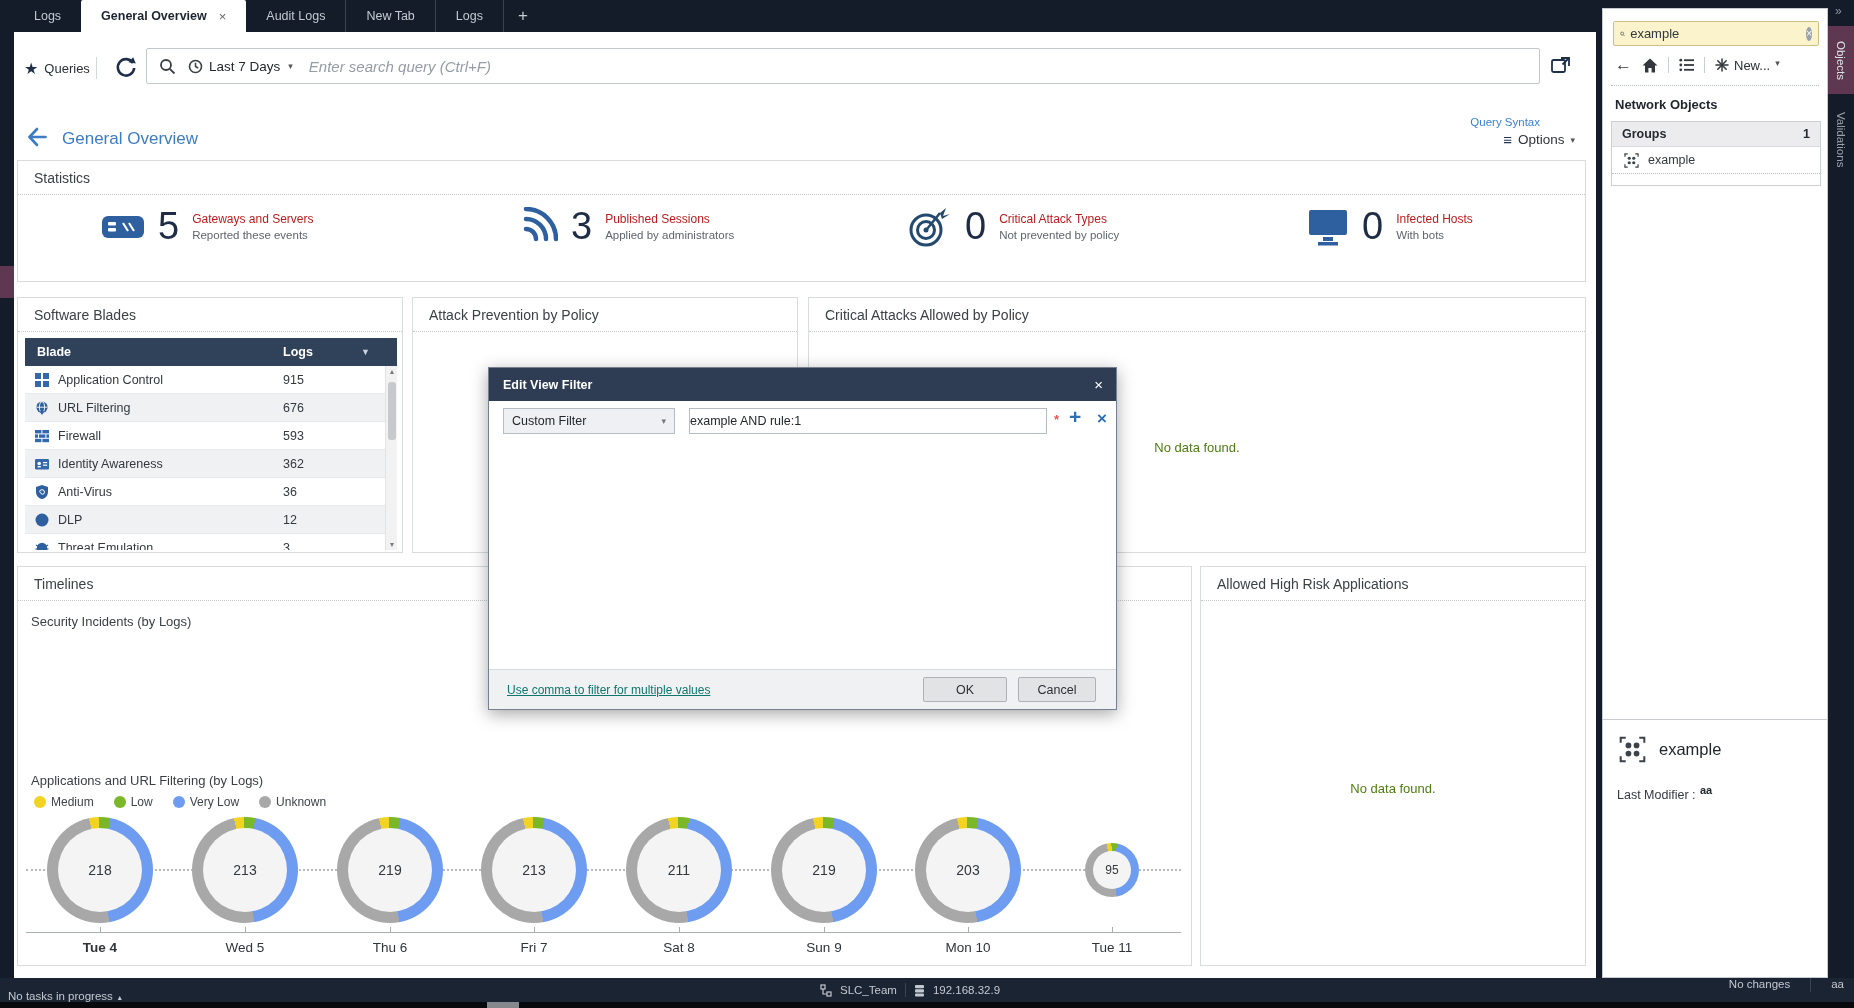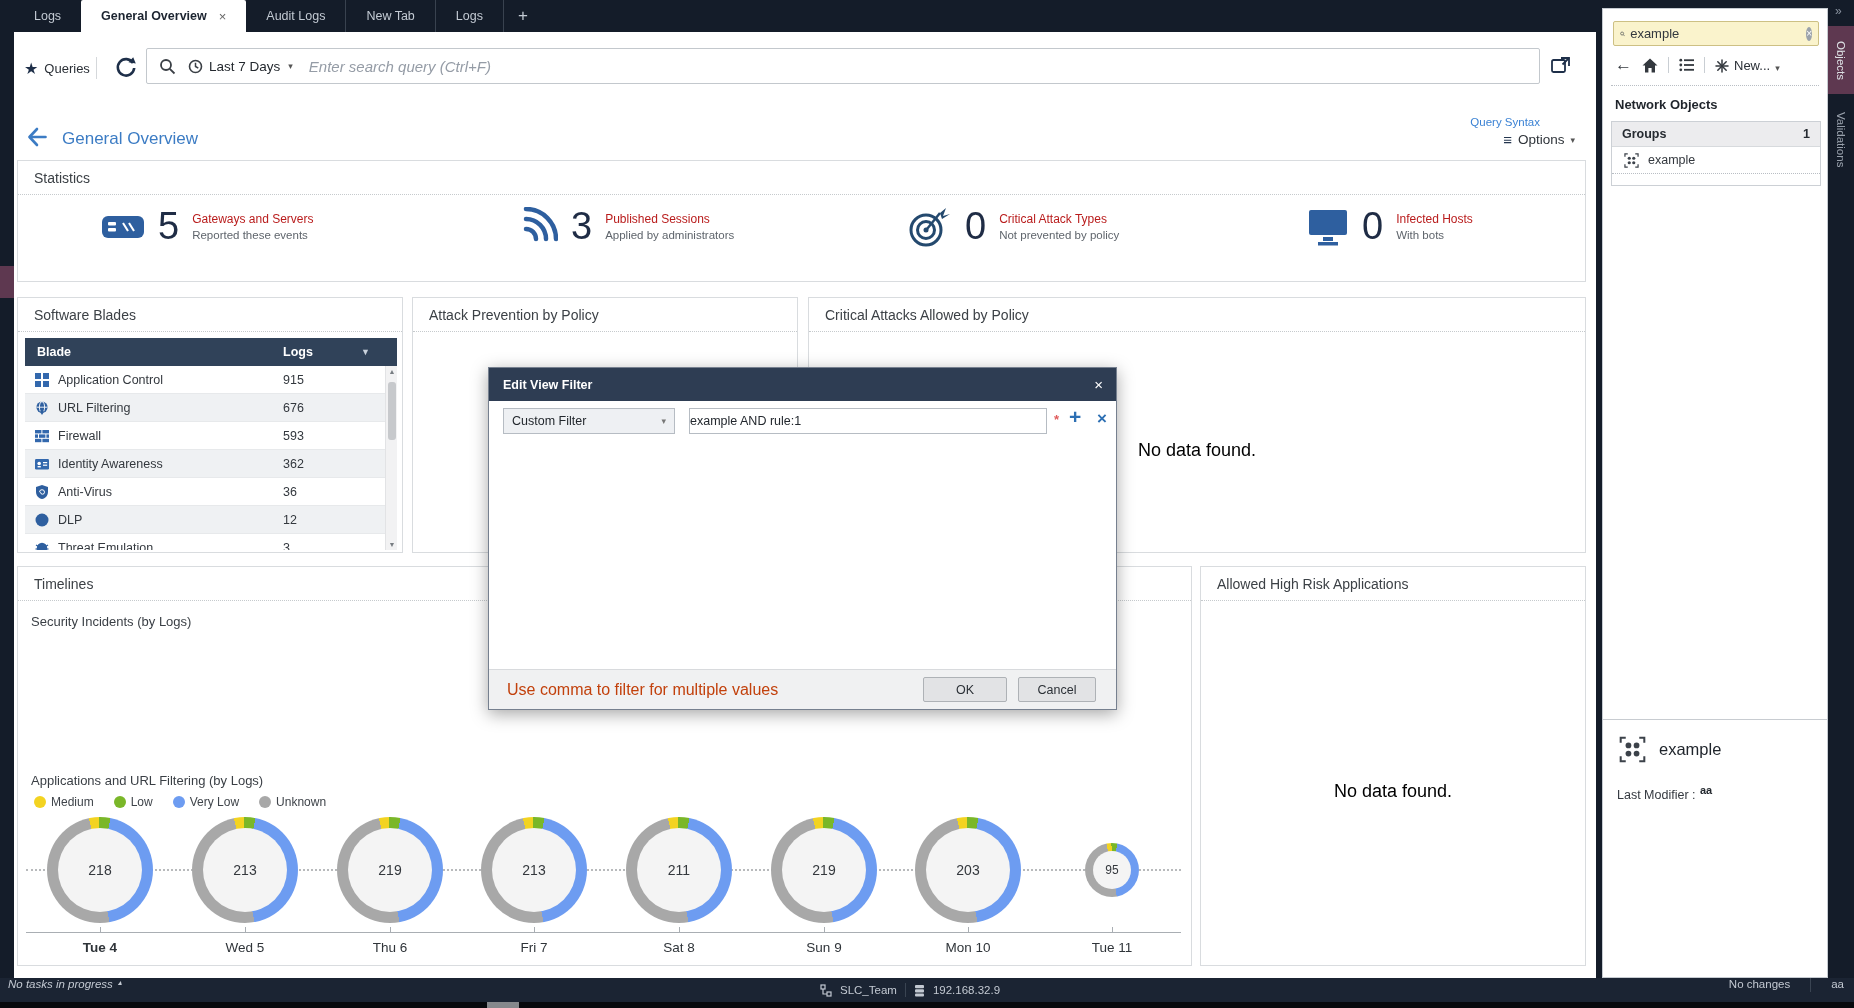"New..." #new-btn { align-items: flex-end -> flex-start }
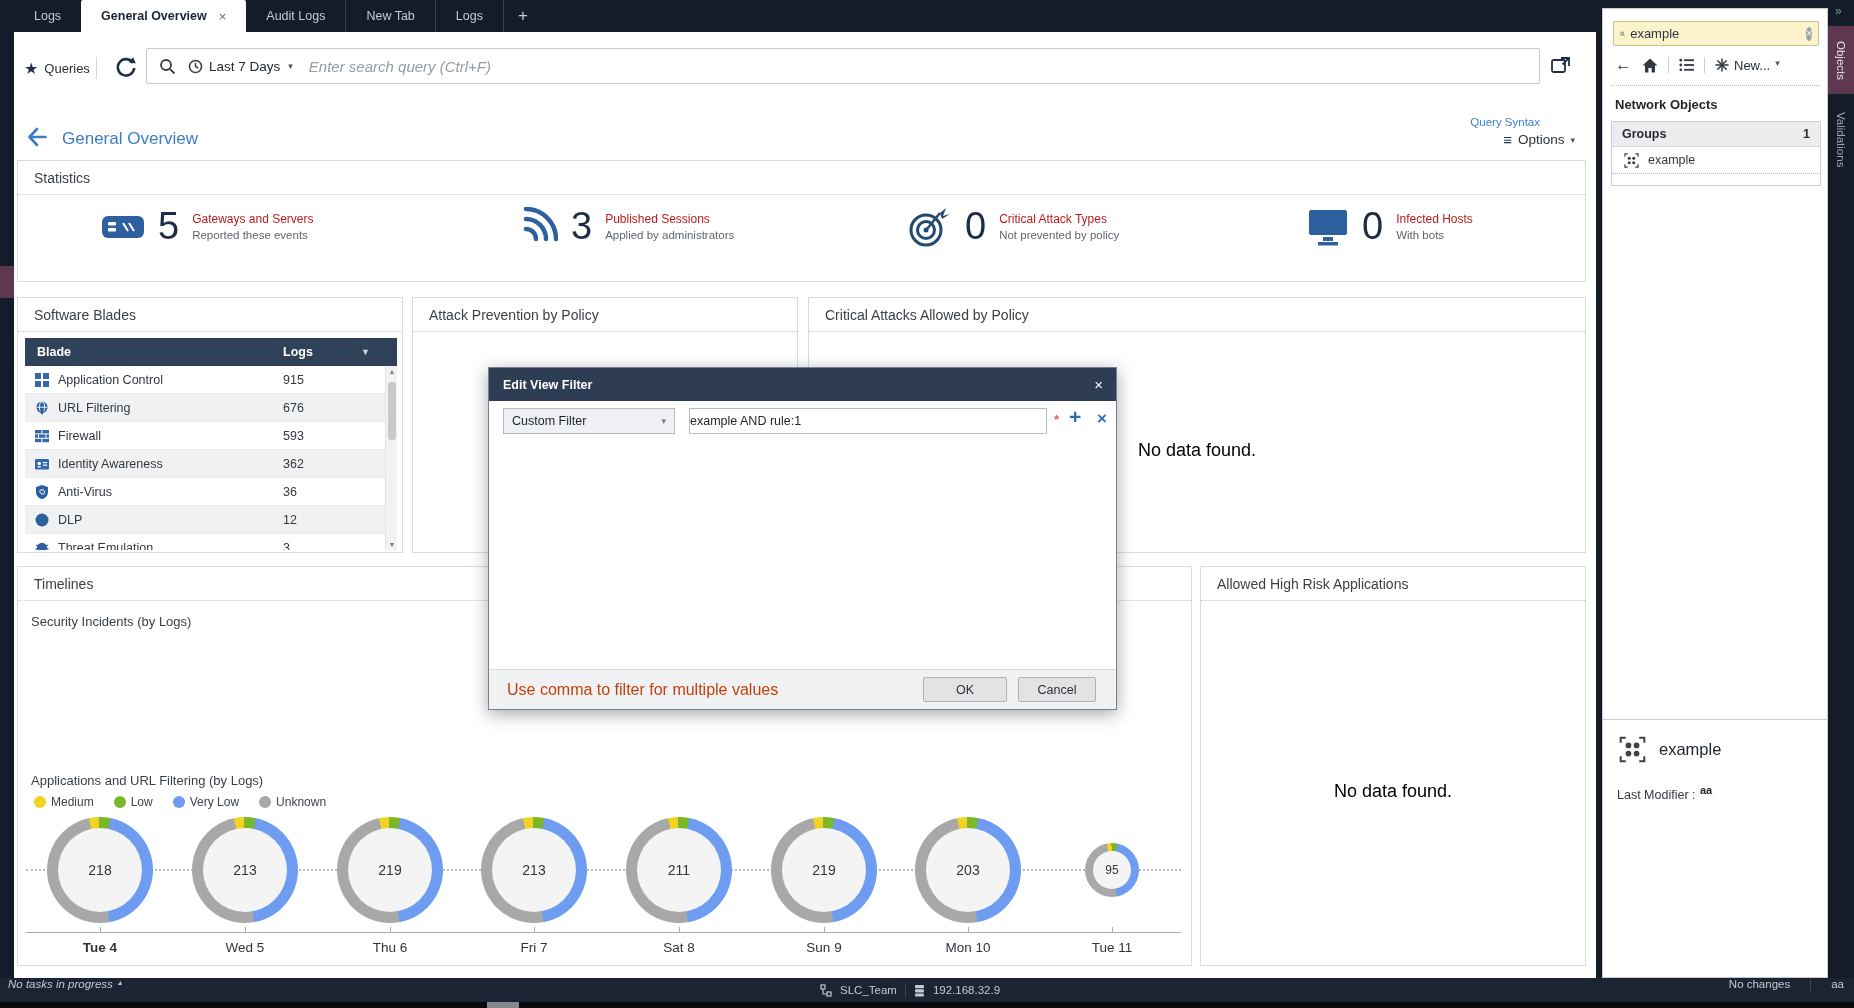"No data found." .nodata { color: #000000 -> #4d7c0f; font-size: 18px -> 13px }
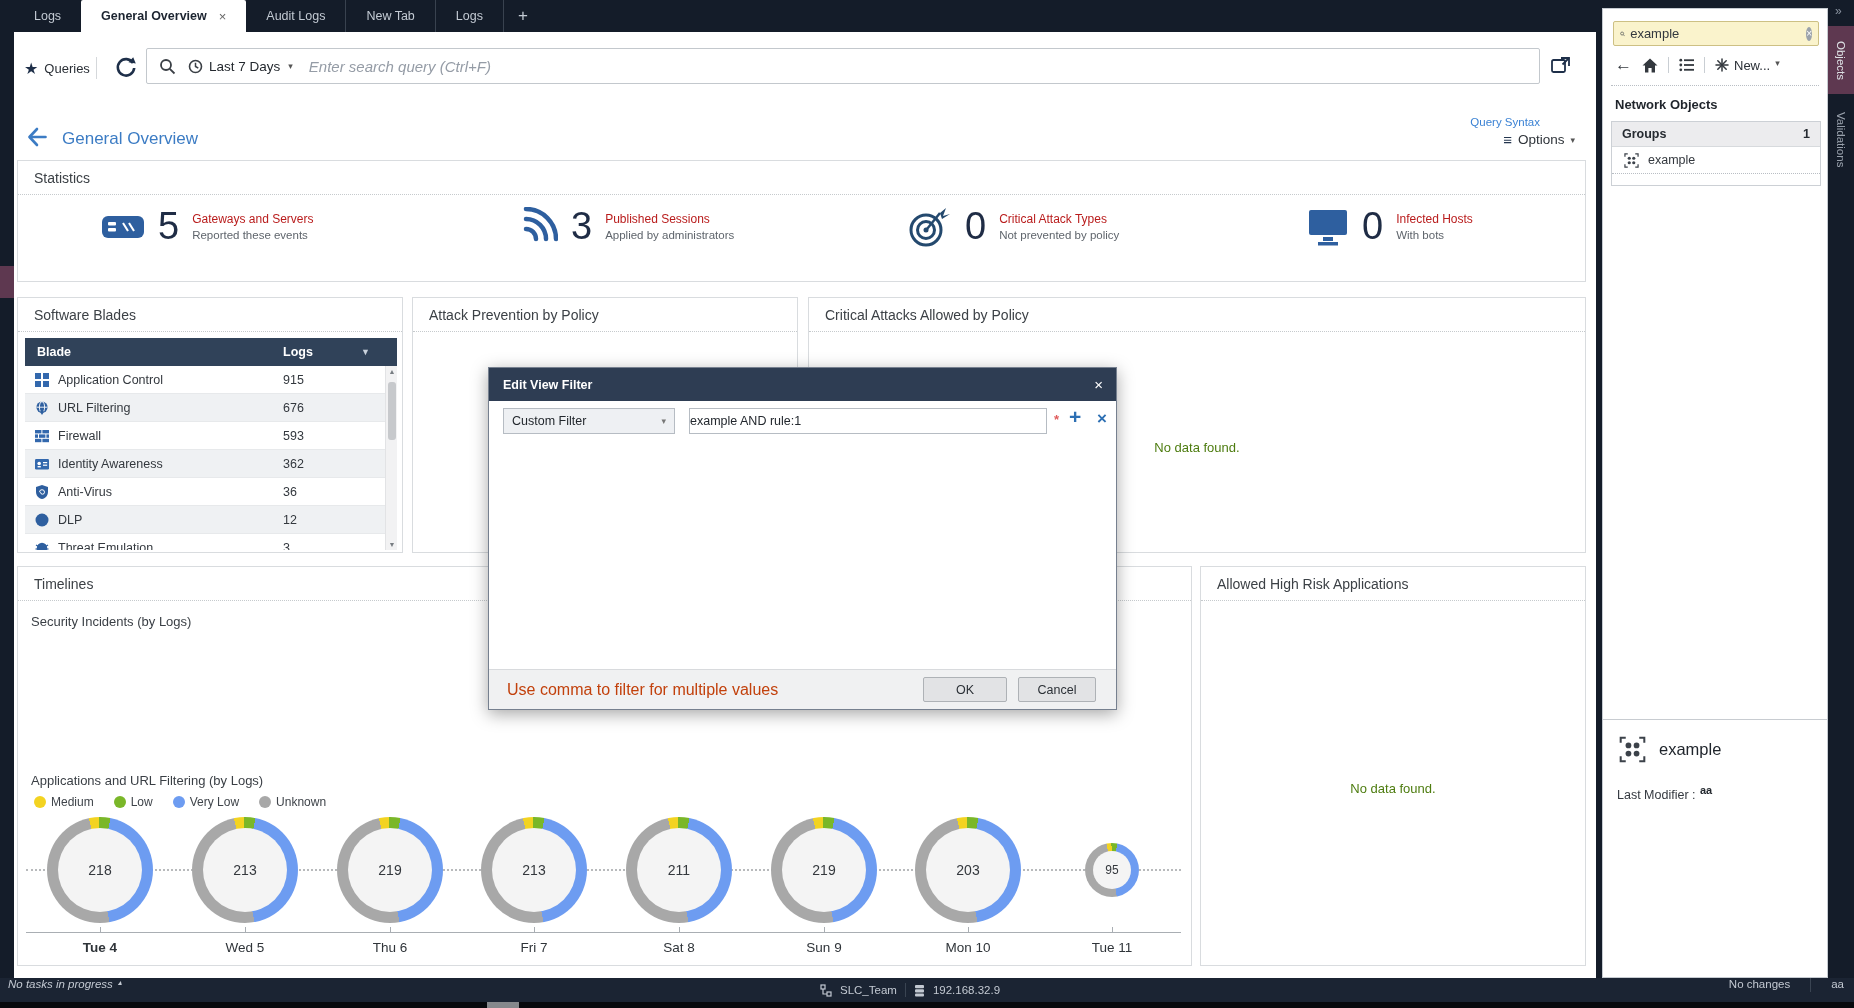"Use comma to filter for" #modal-footer .hint { color: #c2410c -> #0f766e; font-size: 16px -> 12px; text-decoration: none -> underline }
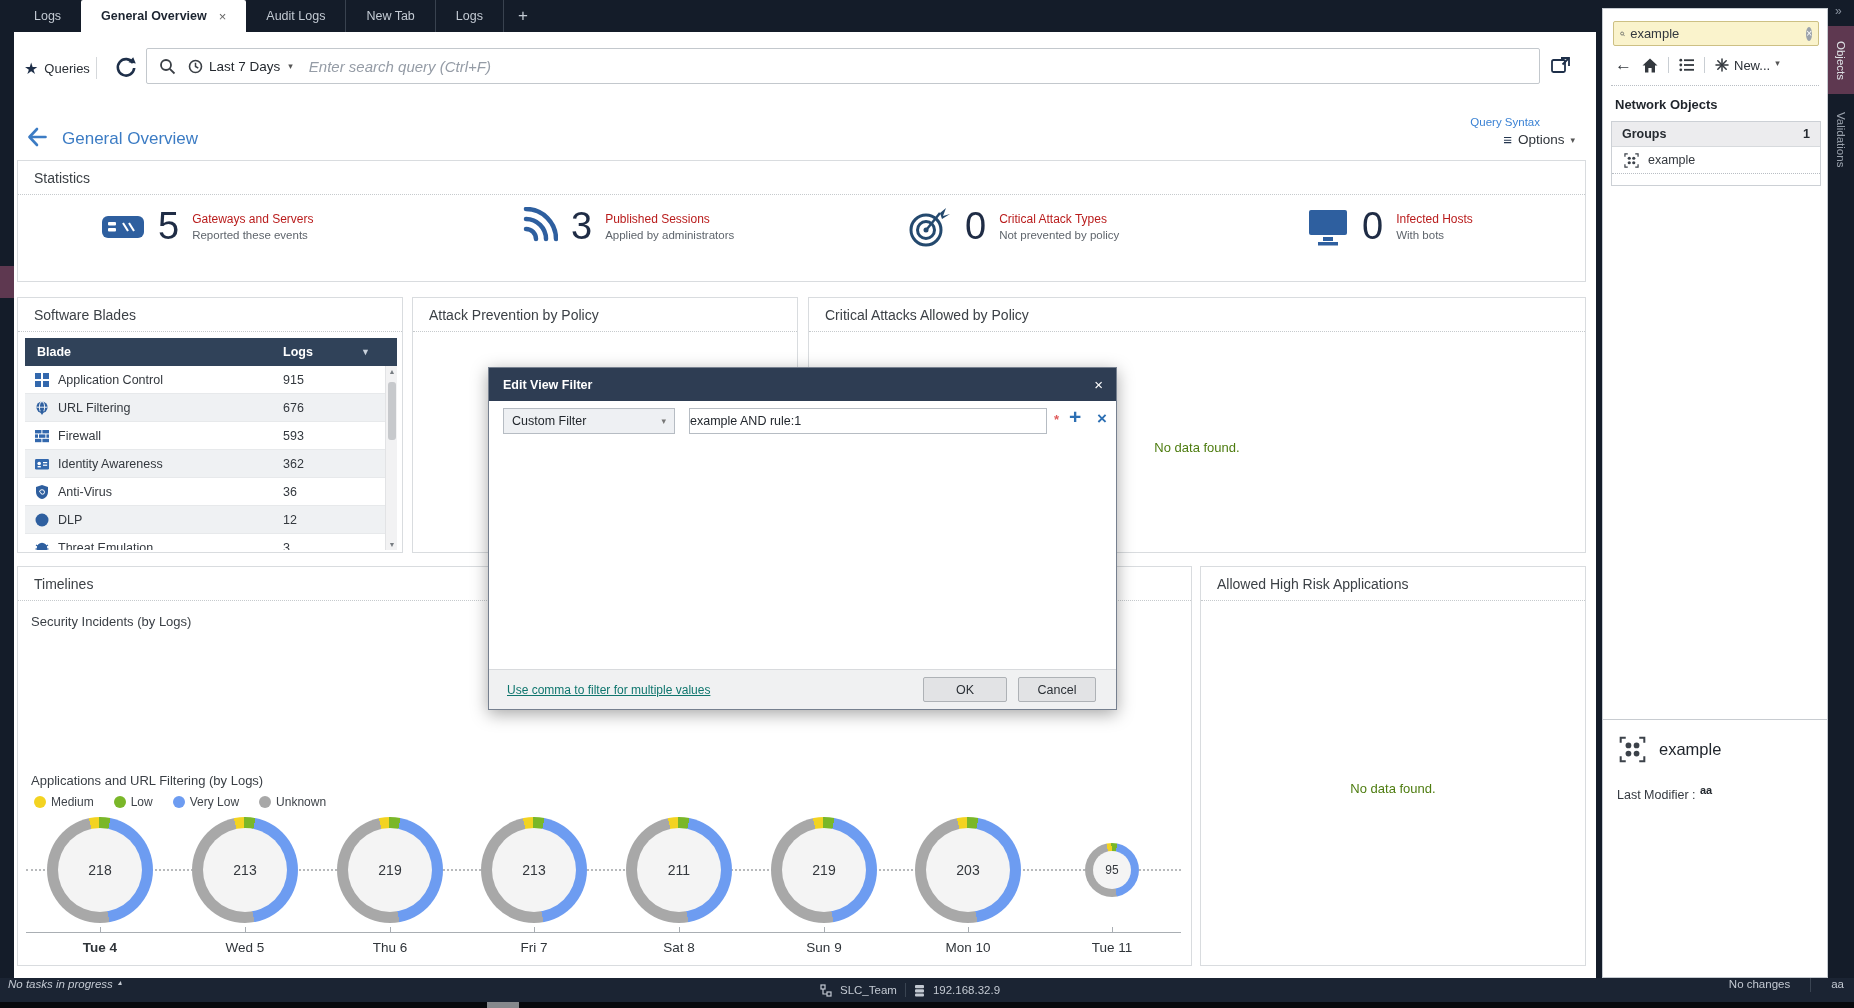"No tasks in progress" #status-left { align-items: flex-start -> flex-end; font-style: italic -> none }
